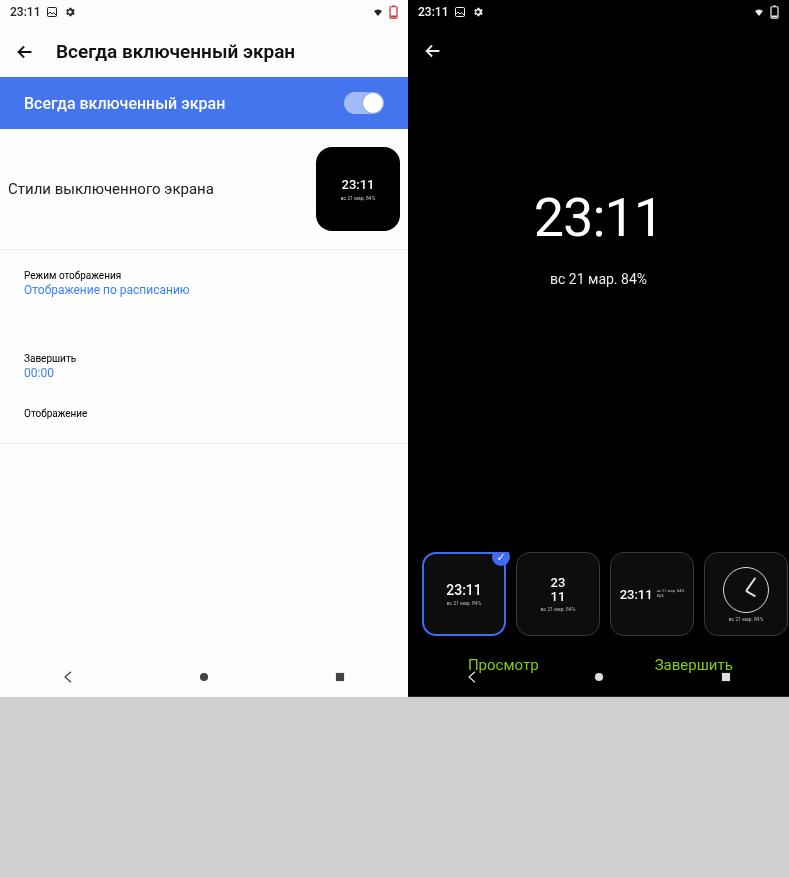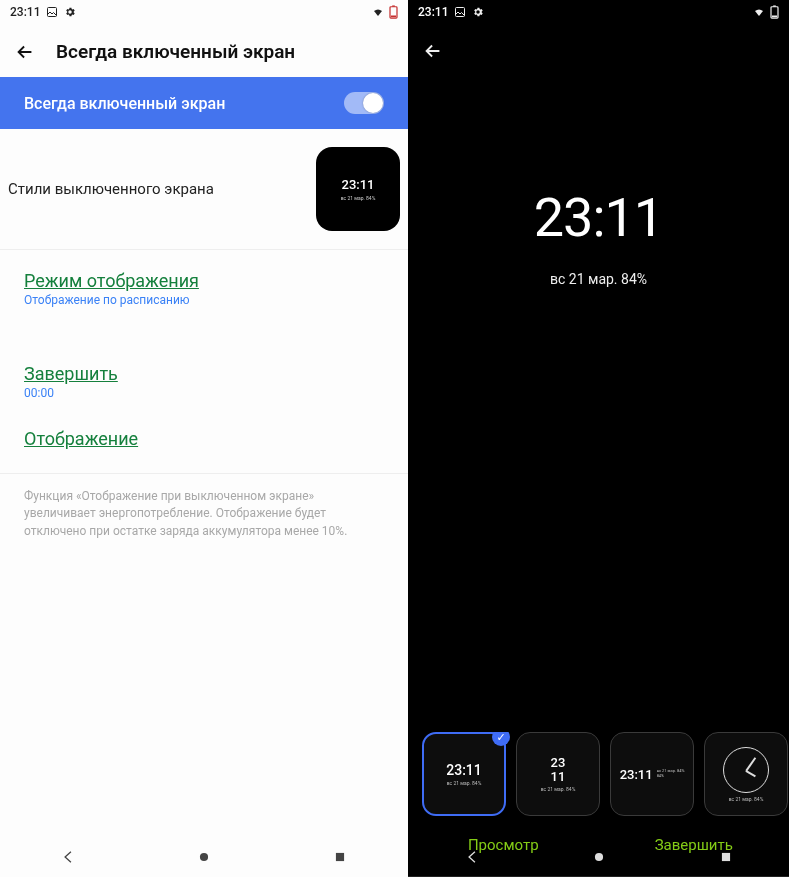"23:11" .phone { height: 877px -> 697px }
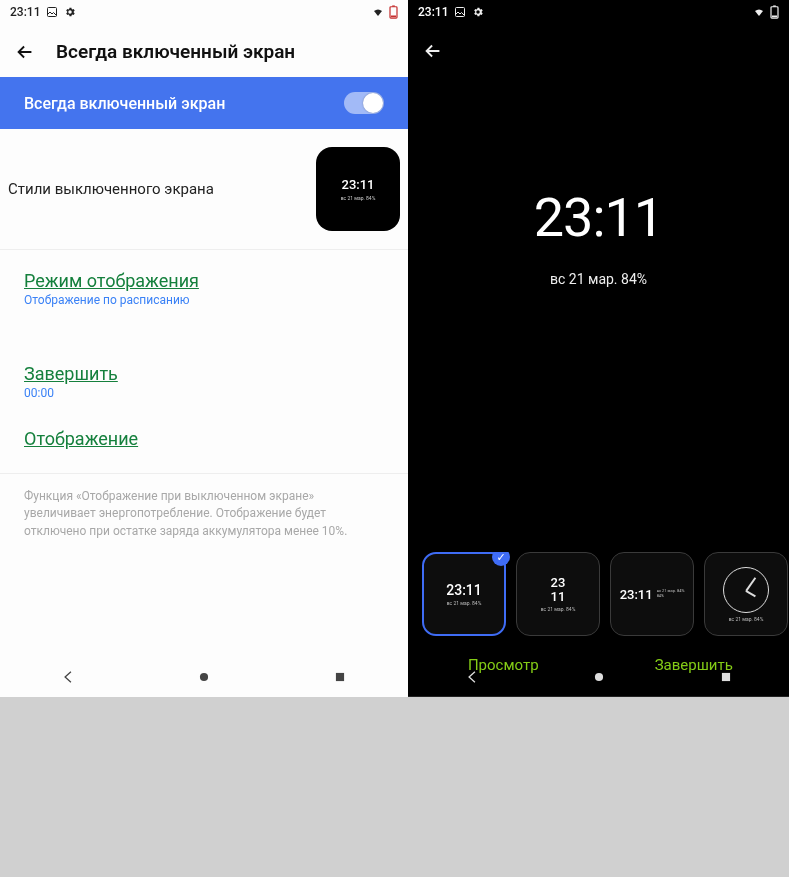"Режим отображения" .row .title { color: #15803d -> #000000; font-size: 18px -> 10px; text-decoration: underline -> none }
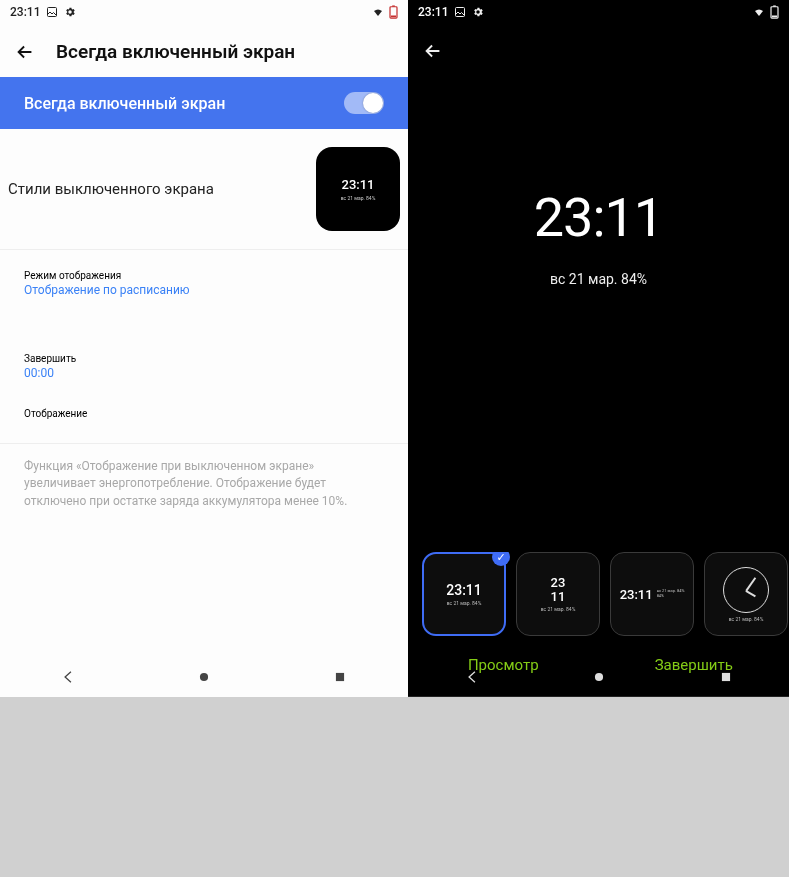"Функция «Отображение при выключенном" div.footnote { html: <div>Функция «Отображение при выключенном экране» увеличивает энергопотребление. Отображение будет отключено при остатке заряда аккумулятора менее 10%.</div> -> none }
